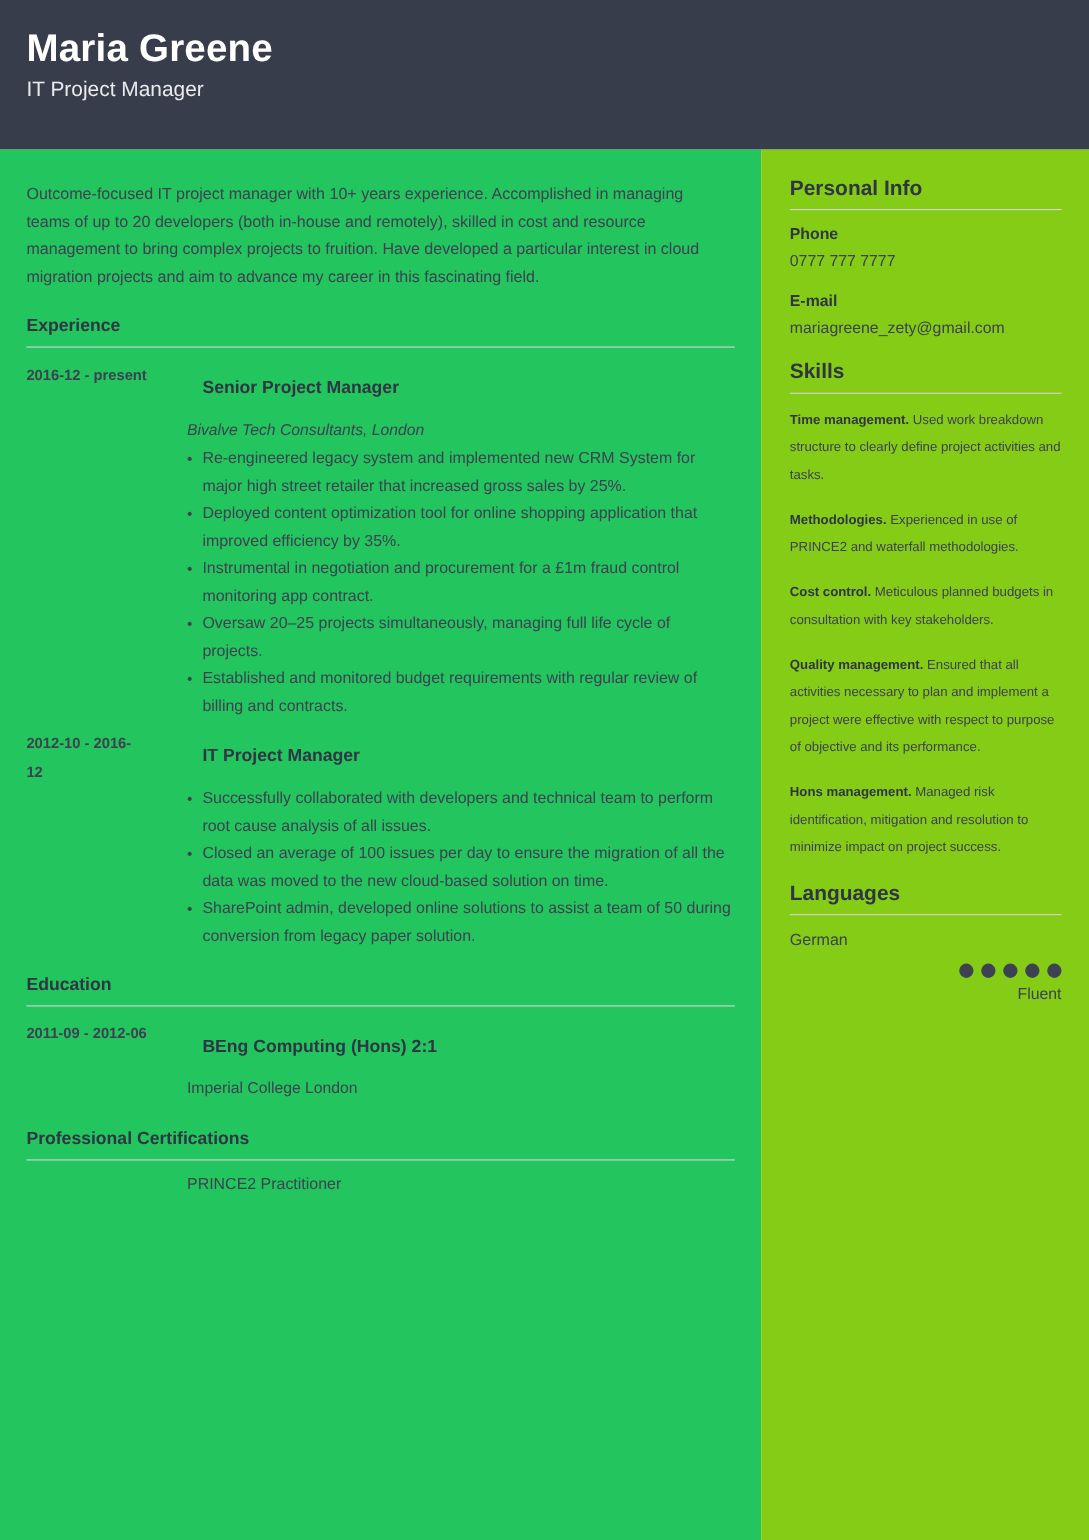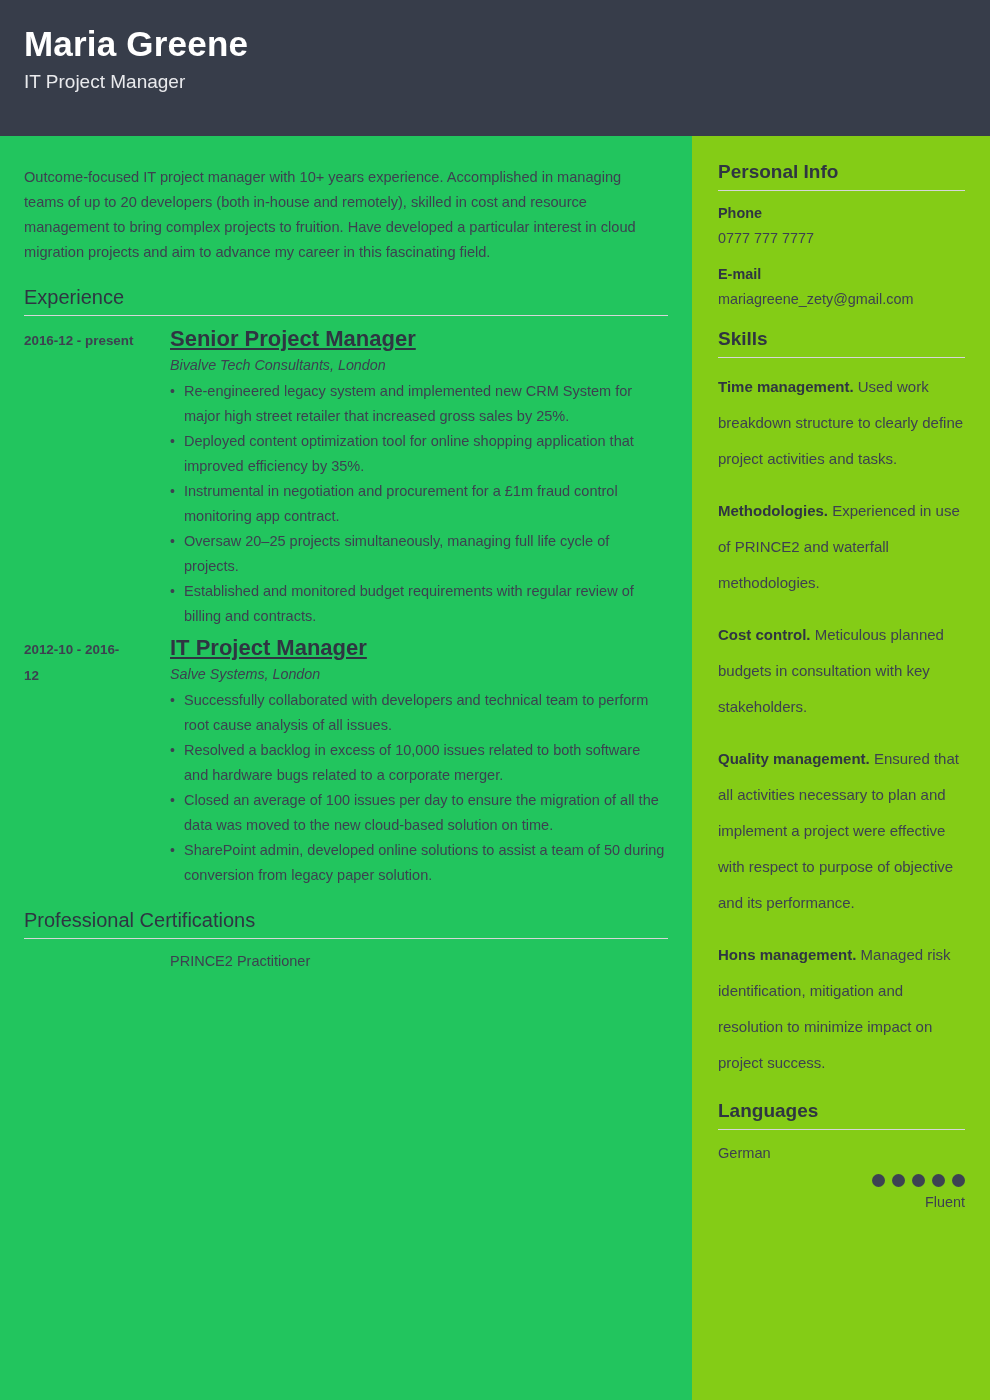"Experience" .section-heading { font-size: 20px -> 16px; font-weight: normal -> bold }
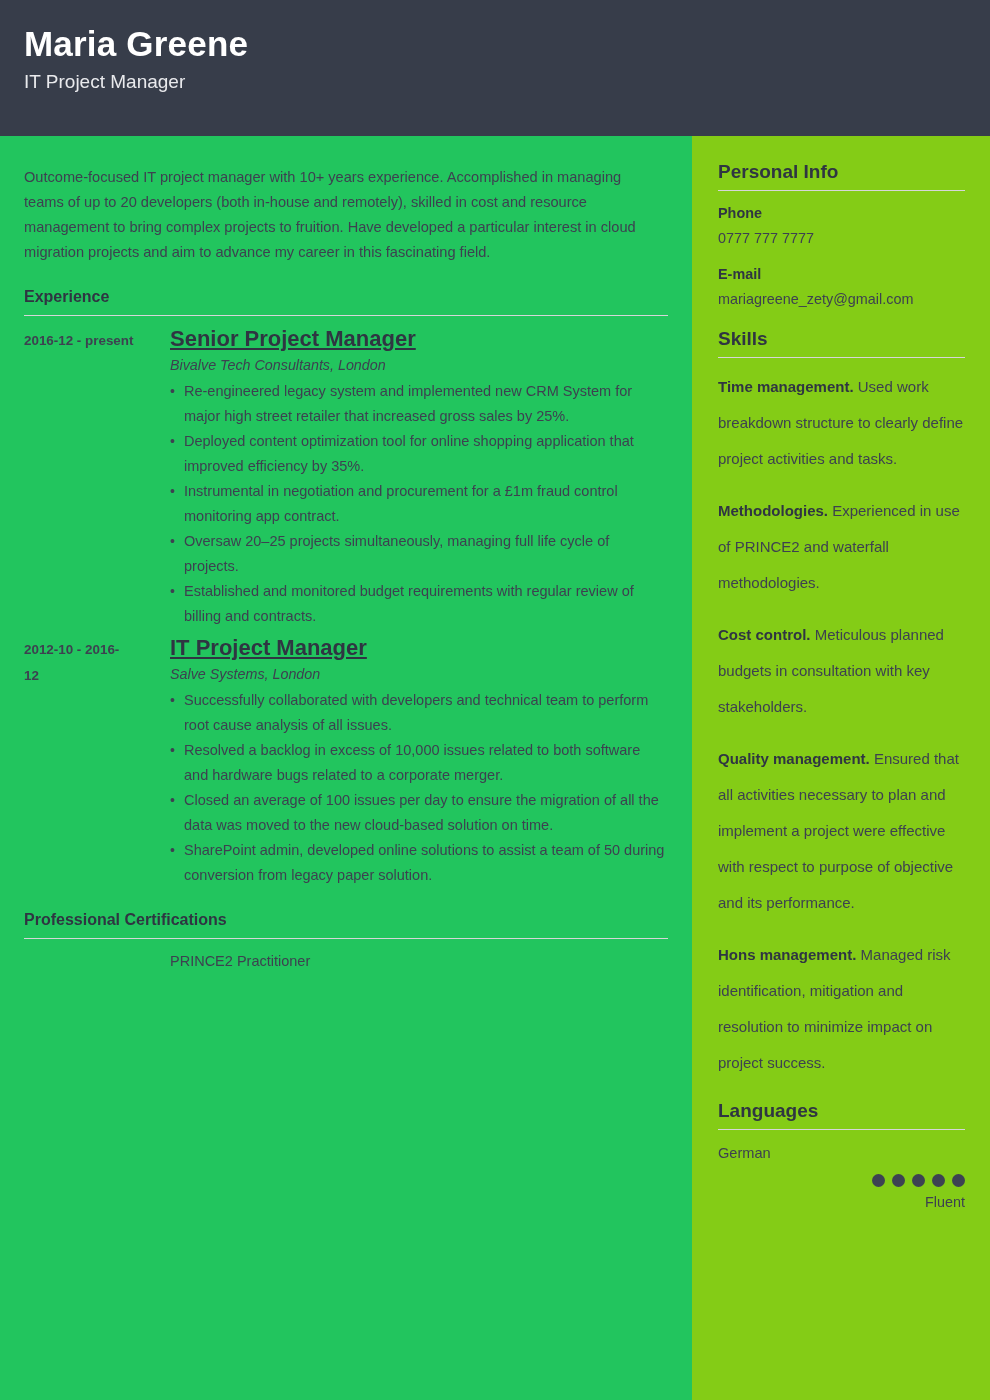"Senior Project Manager" .entry-title { font-size: 22px -> 16px; margin: 0 -> 14px; text-decoration: underline -> none }
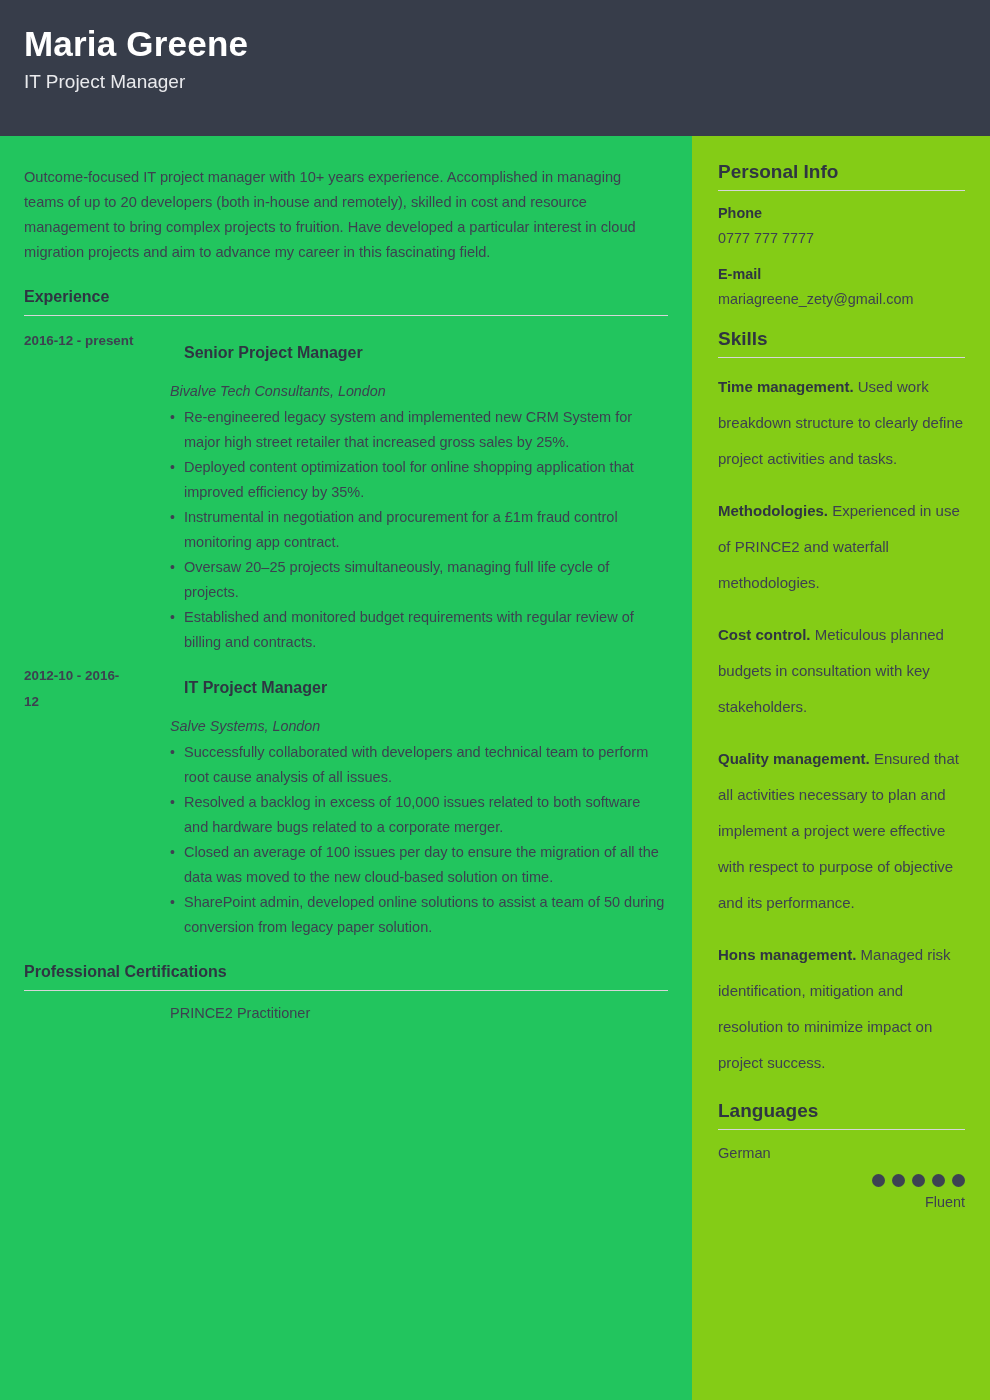"Time management. Used work breakdown" .skill-item { font-size: 15px -> 12px; line-height: 36px -> 25px }
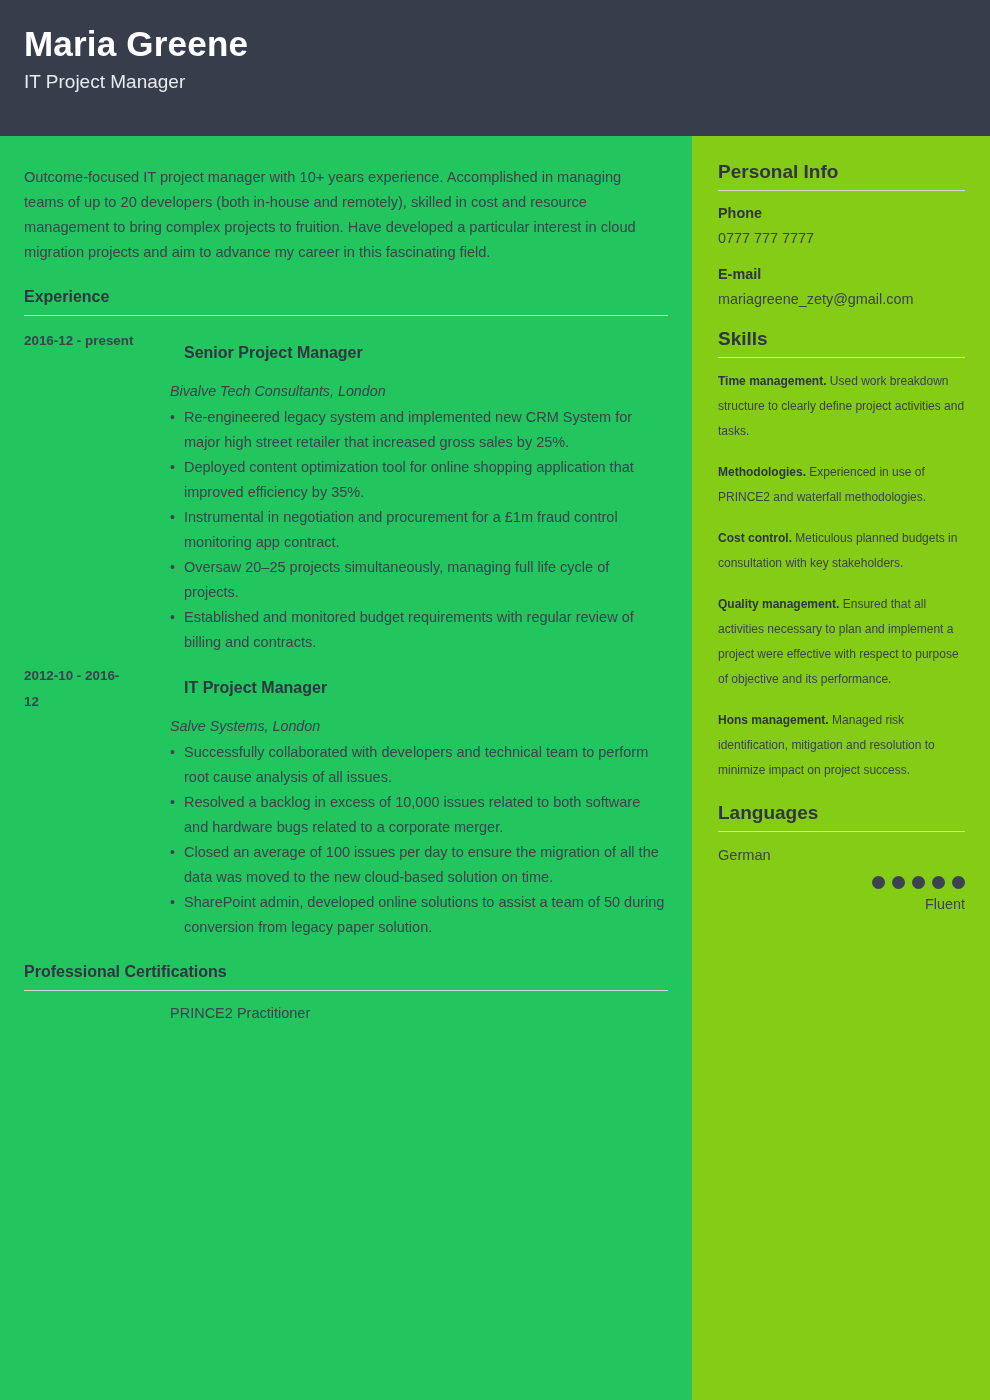"Salve Systems, London" div.entry-sub { html: <div>Salve Systems, London</div> -> none }
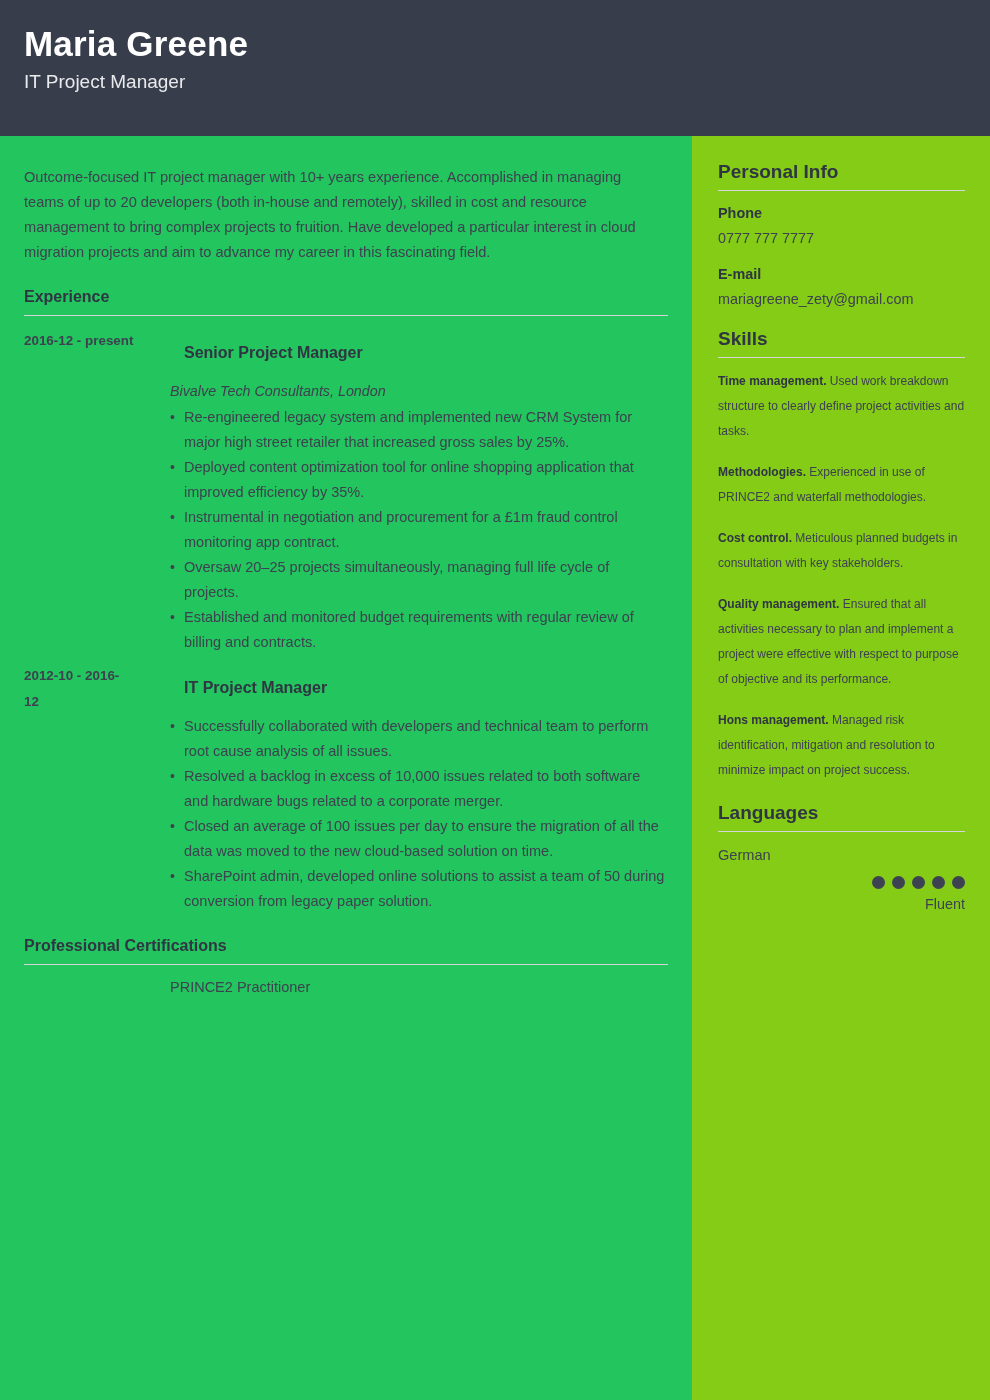"Resolved a backlog in excess" li { html: <li>Resolved a backlog in excess of 10,000 issues related to both software and hardware bugs related to a corporate merger.</li> -> none }
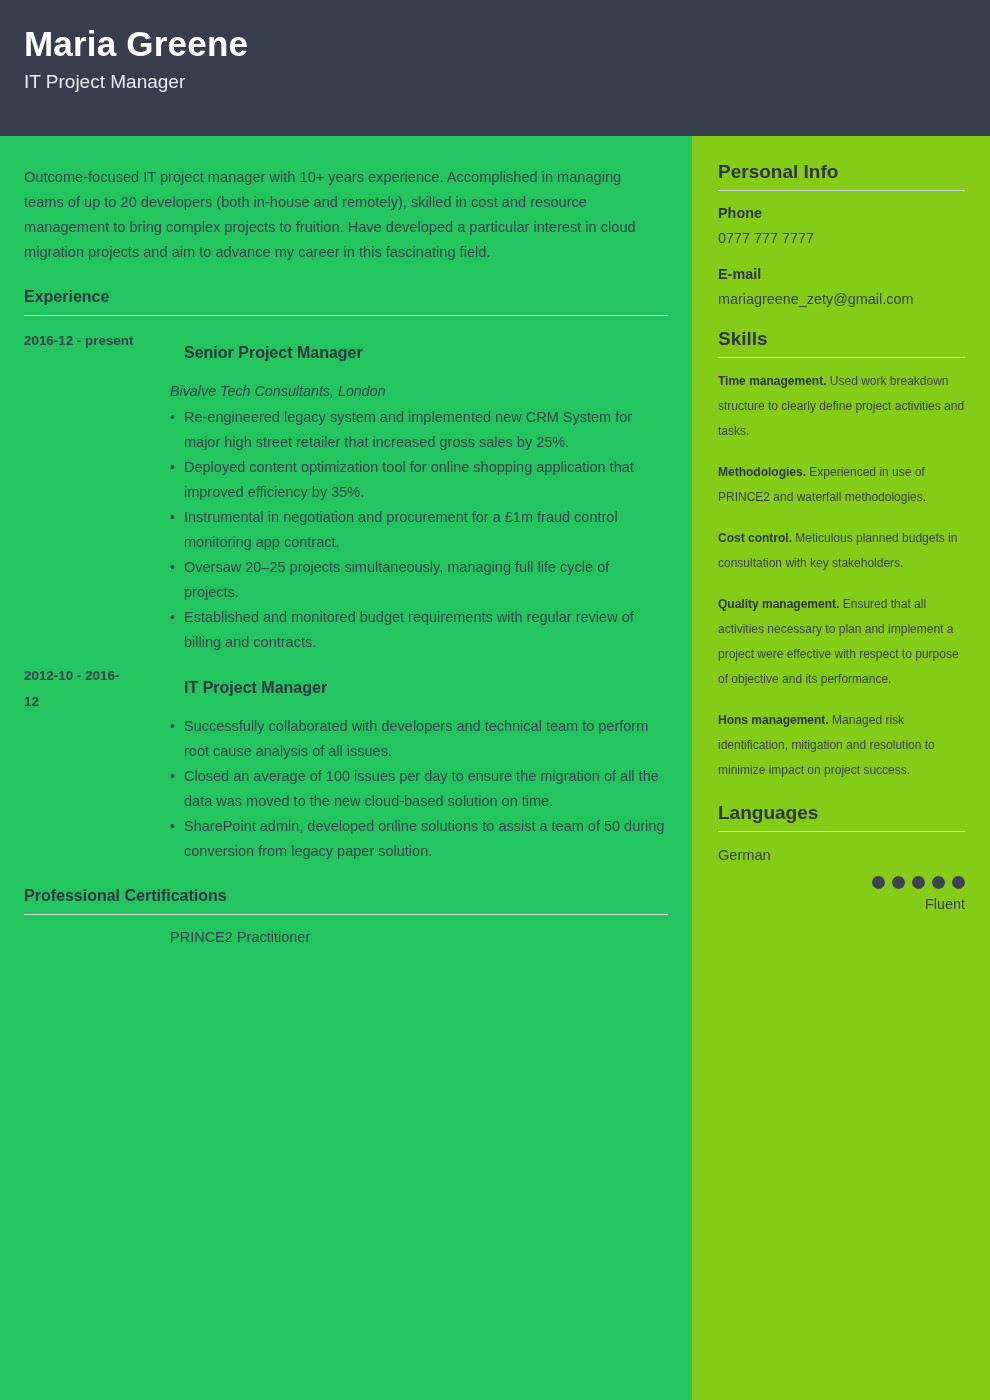"Education" div.section { html: none -> <div> <h2>Education</h2> <hr> <div> <div>2011-09 - 2012-06</div> <div> <div>BEng Computing (Hons) 2:1</div> <div>Imperial College London</div> </div> </div> </div> }
